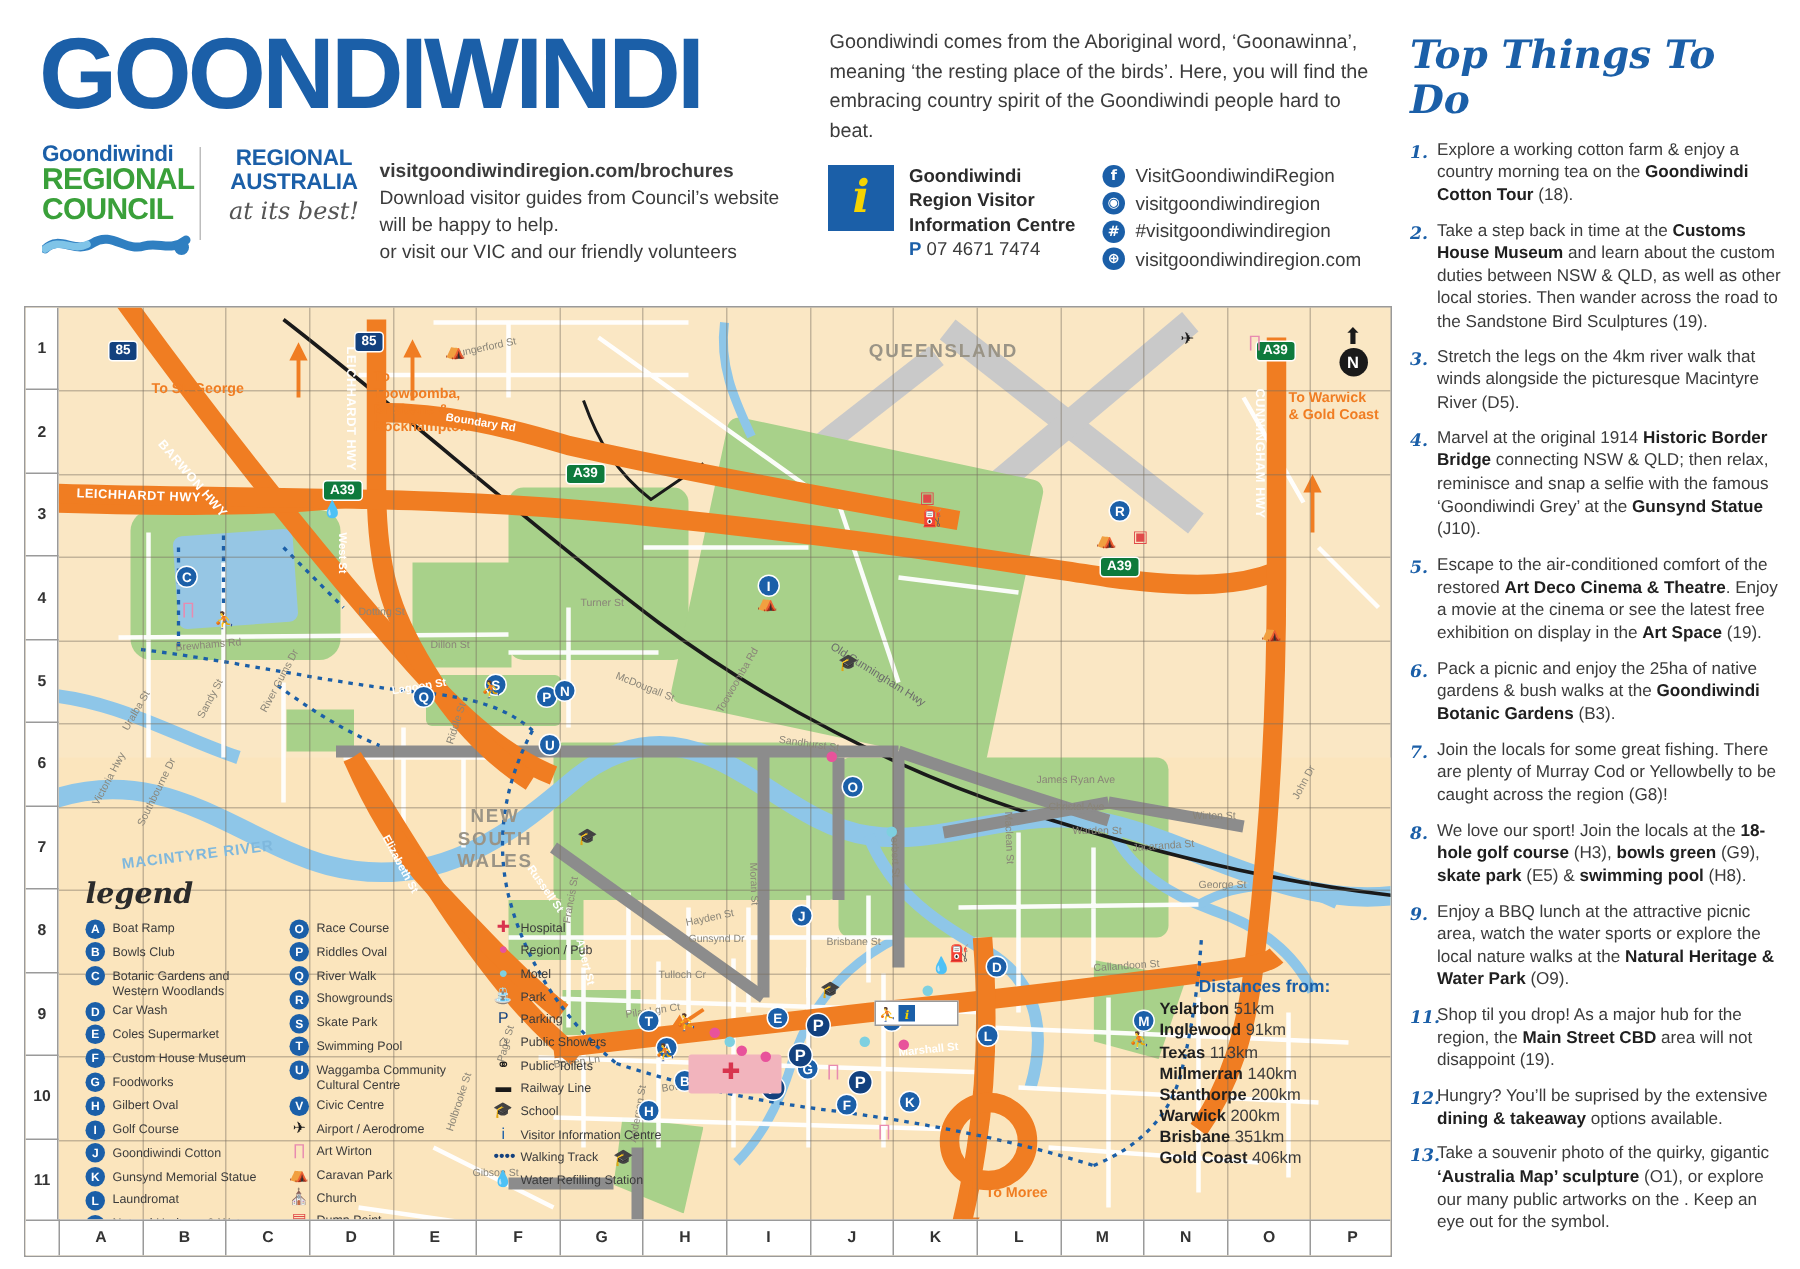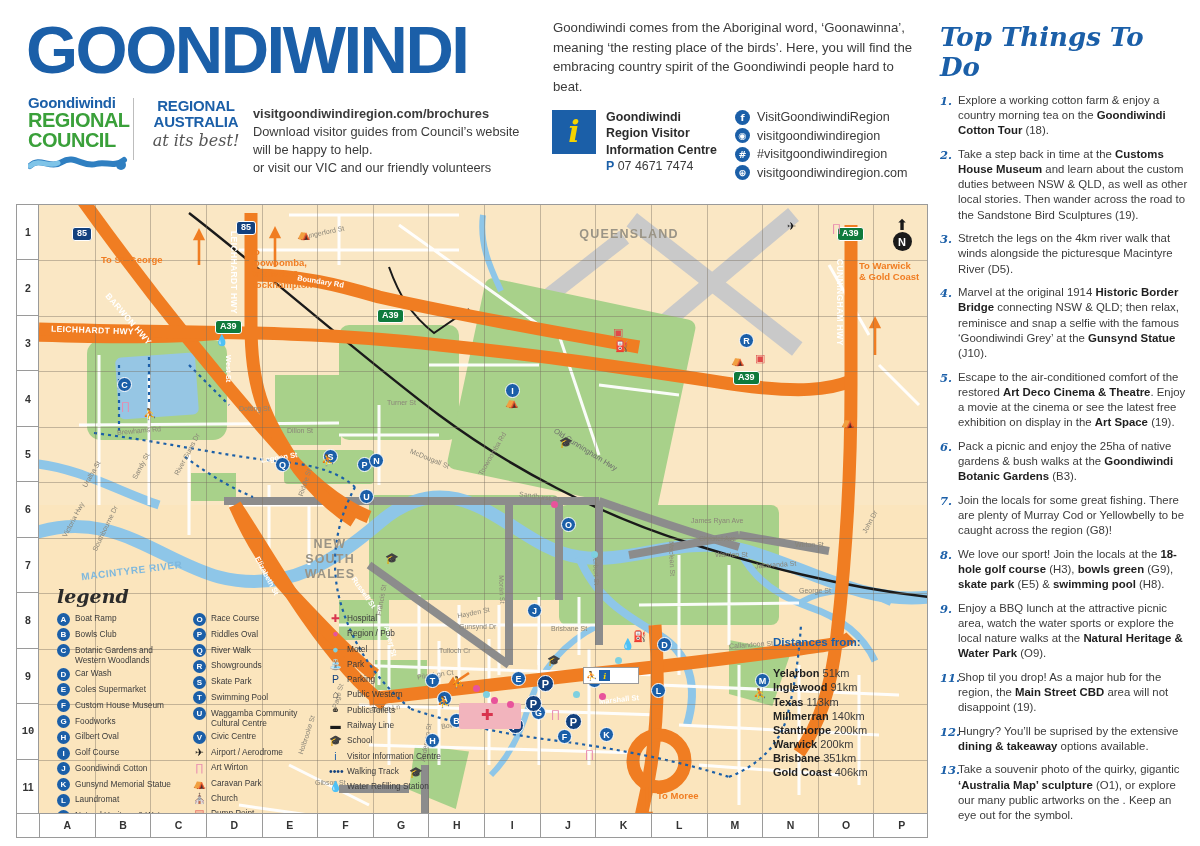"Distances from:" #dist-title { margin-bottom: 18px -> 2px; text-align: none -> center }
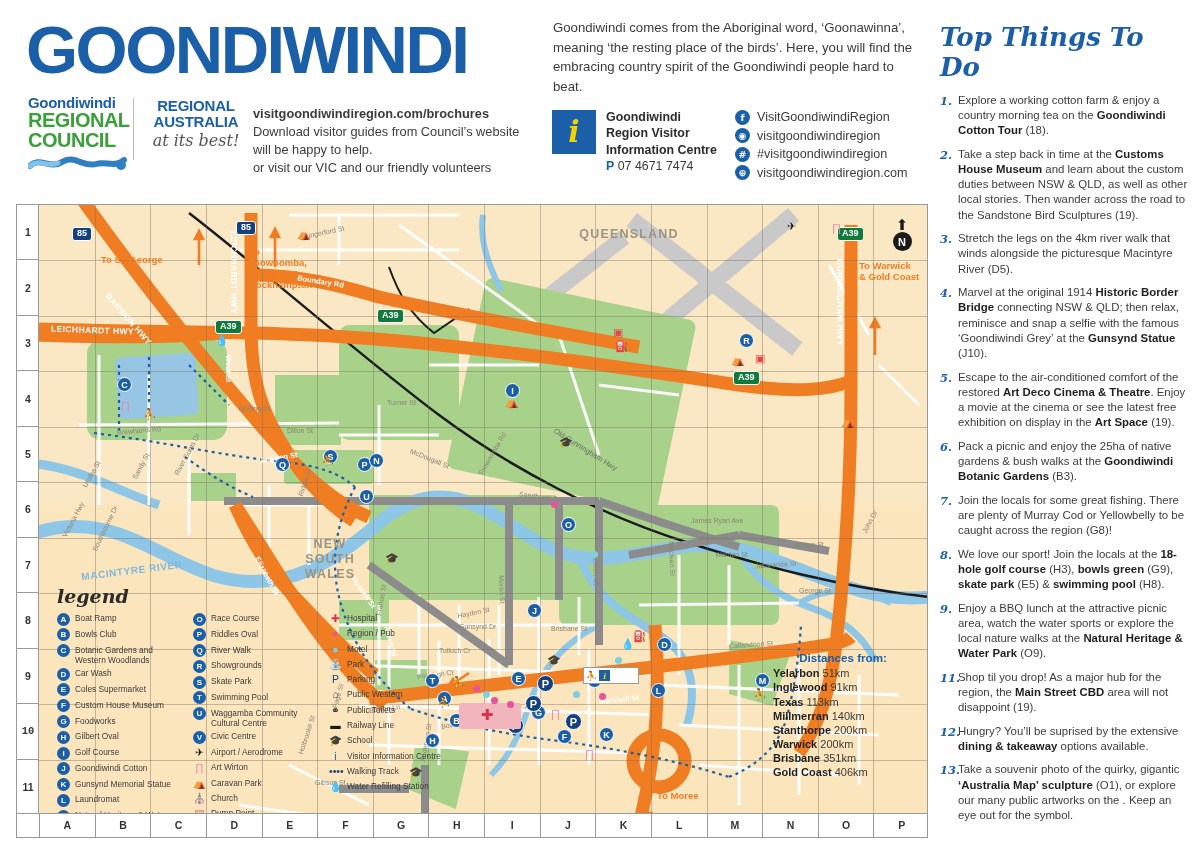"Public Western" span.ltx { text: Western -> Showers }
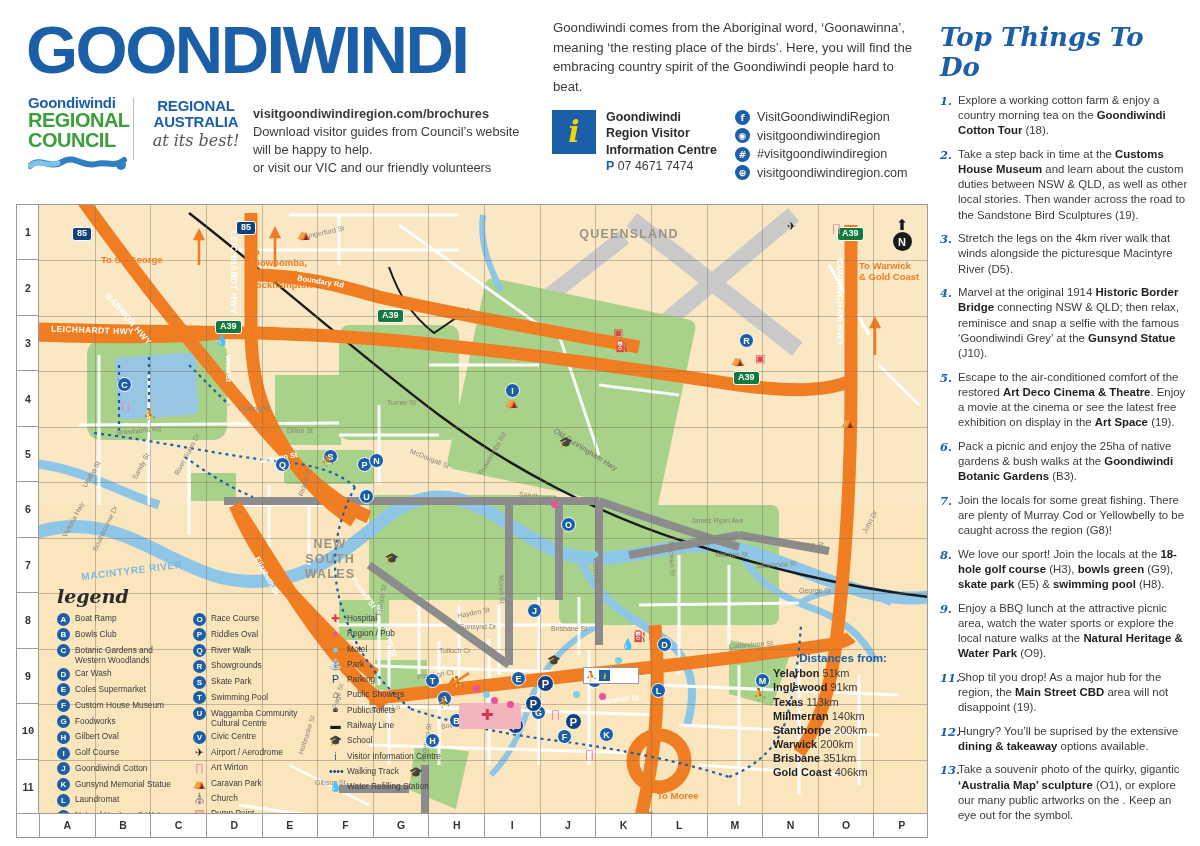"10" div.rl-cell { font-family: Liberation Mono, monospace -> none }
